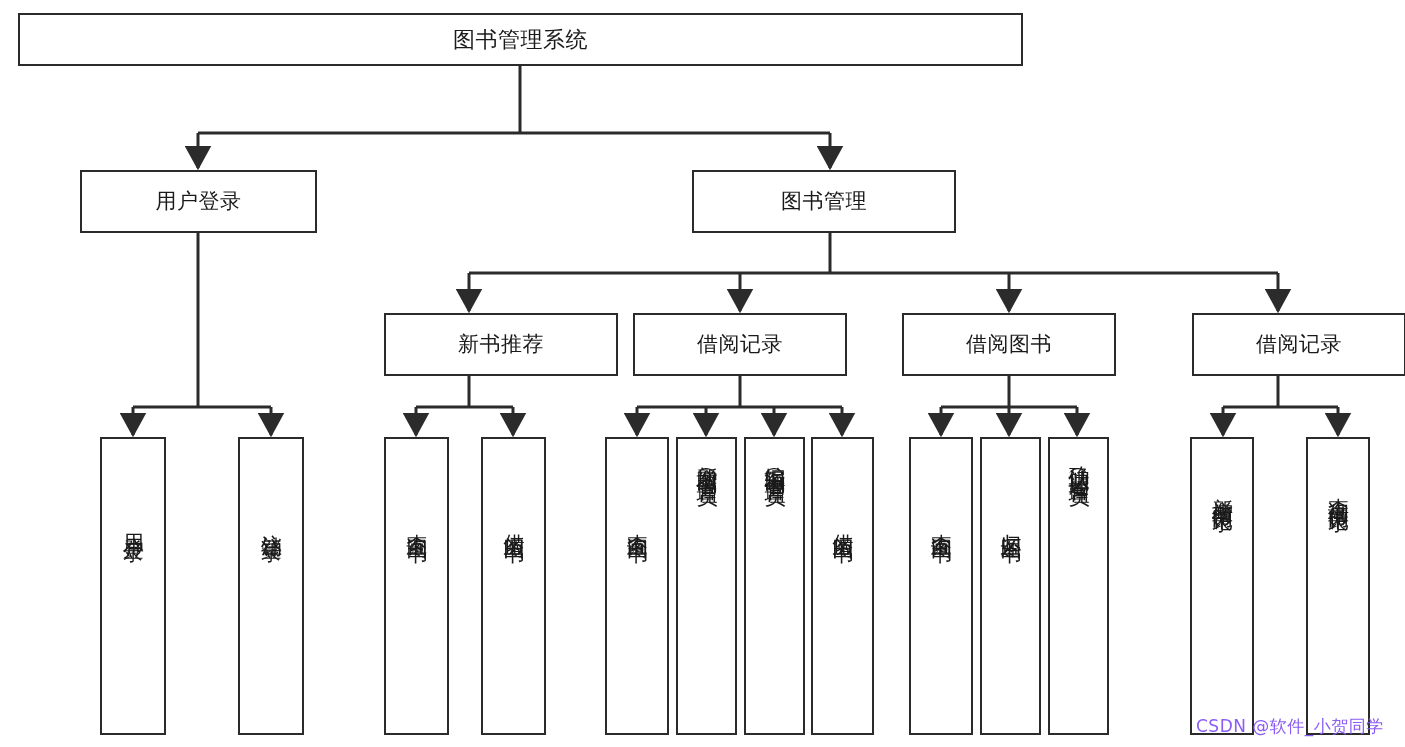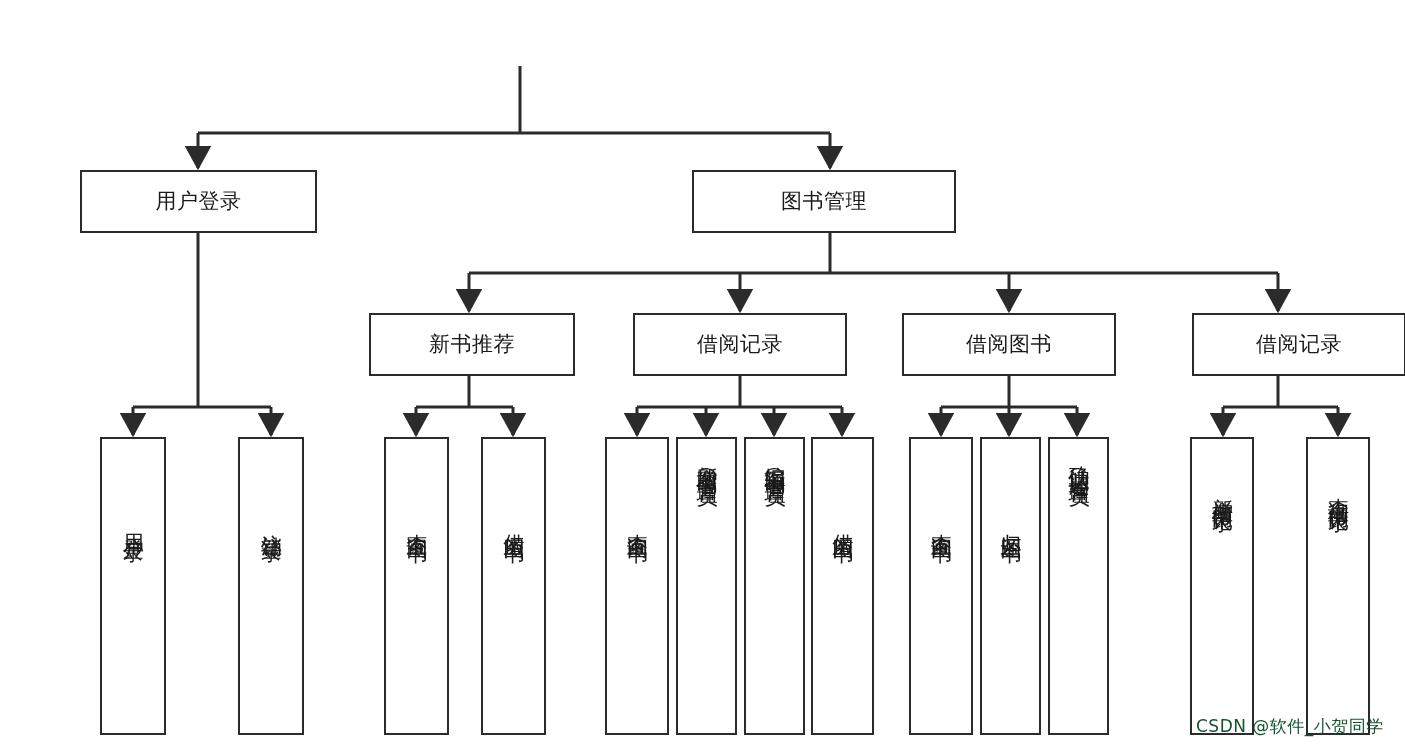"图书管理系统" div.node { html: none -> <div> <span>图书管理系统</span> </div> }
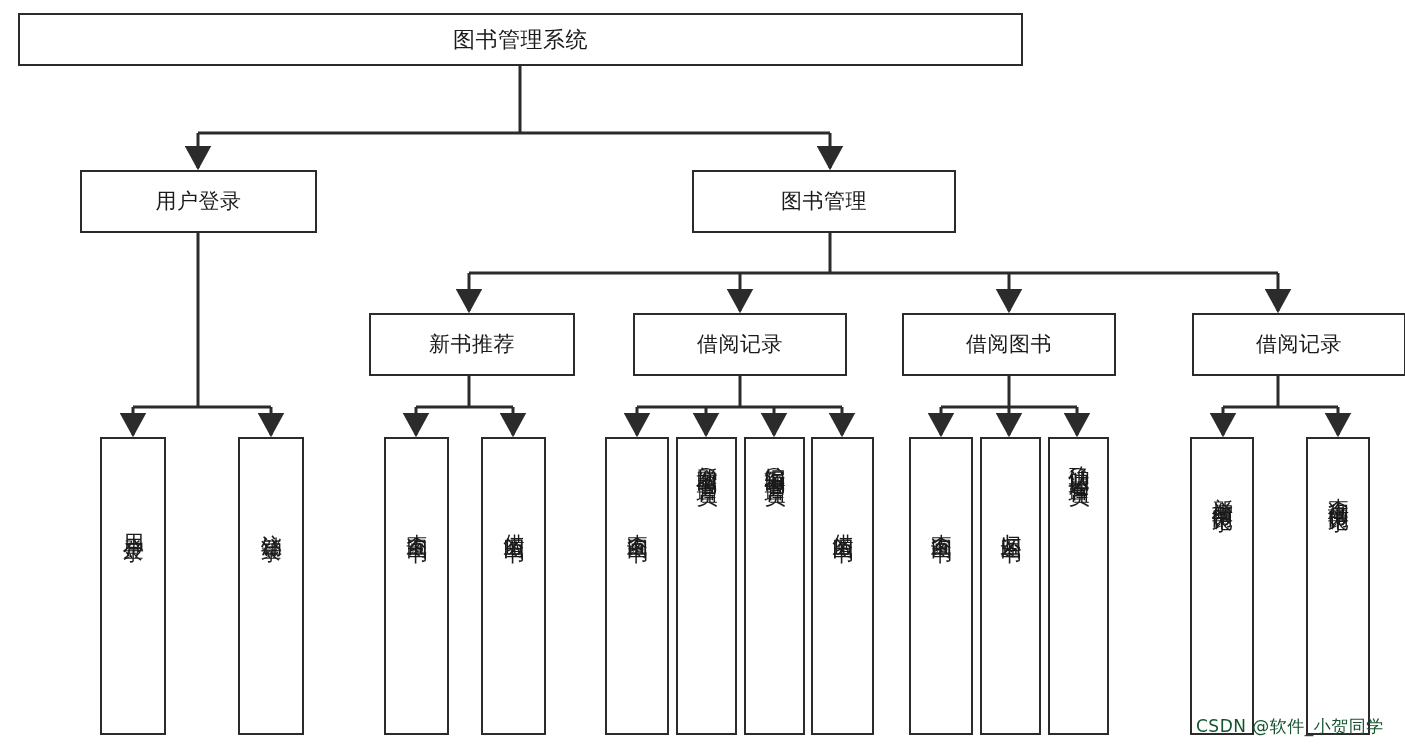"新书推荐" div.node { left: 369px -> 384px; width: 206px -> 234px }
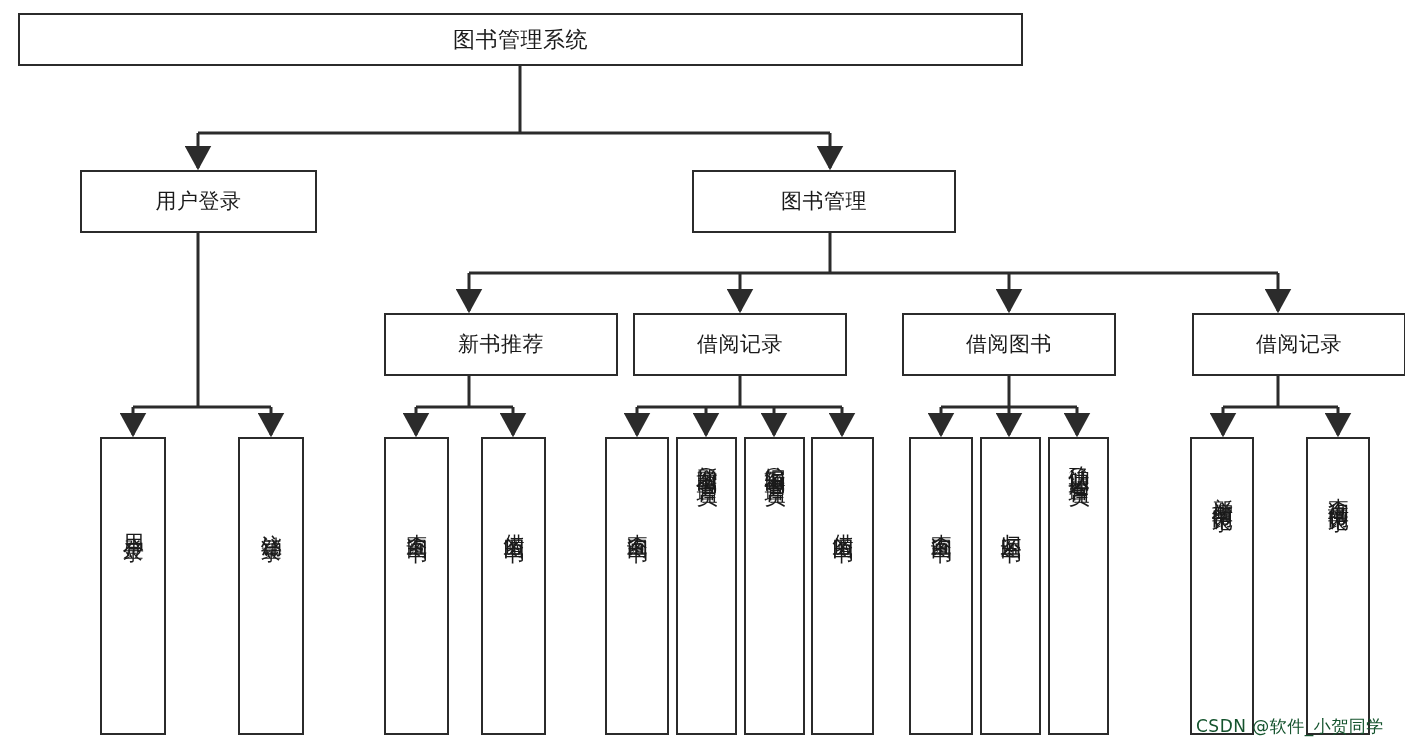"CSDN @软件_小贺同学" .watermark { color: #14532d -> #8b5cf6 }
